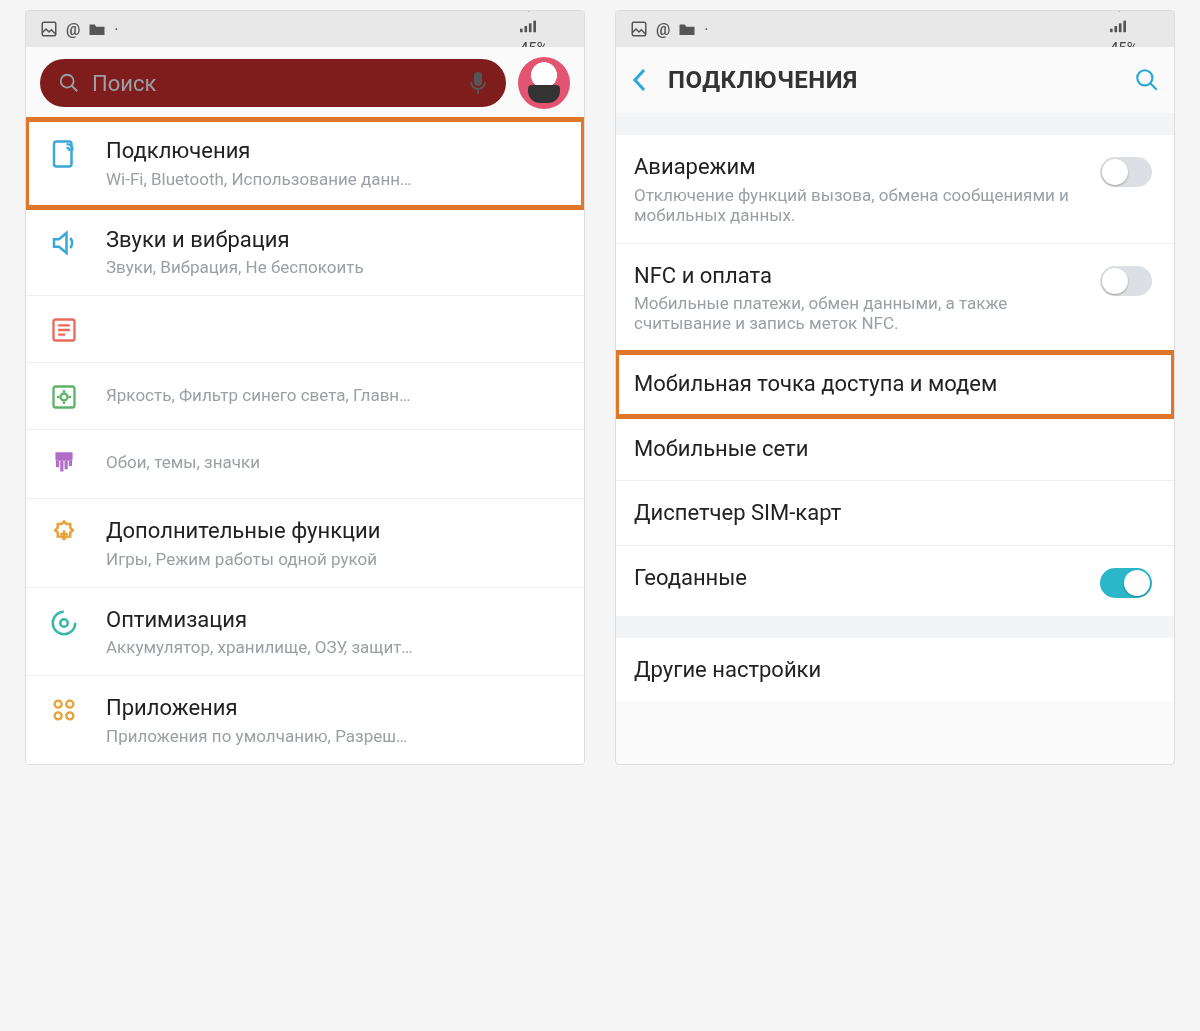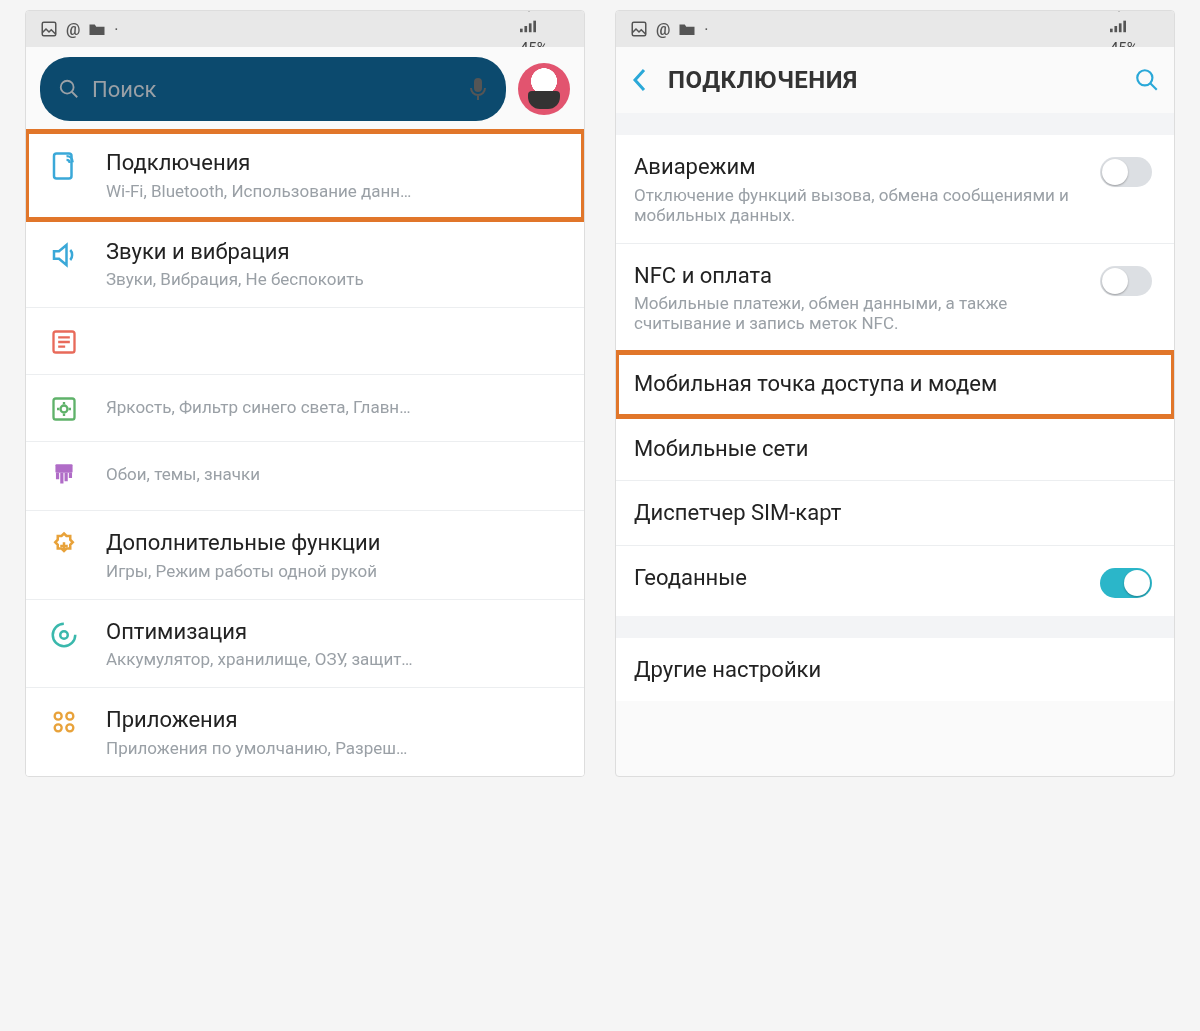"Поиск" .search-pill { background: #0c4a6e -> #7f1d1d; height: 64px -> 48px }
